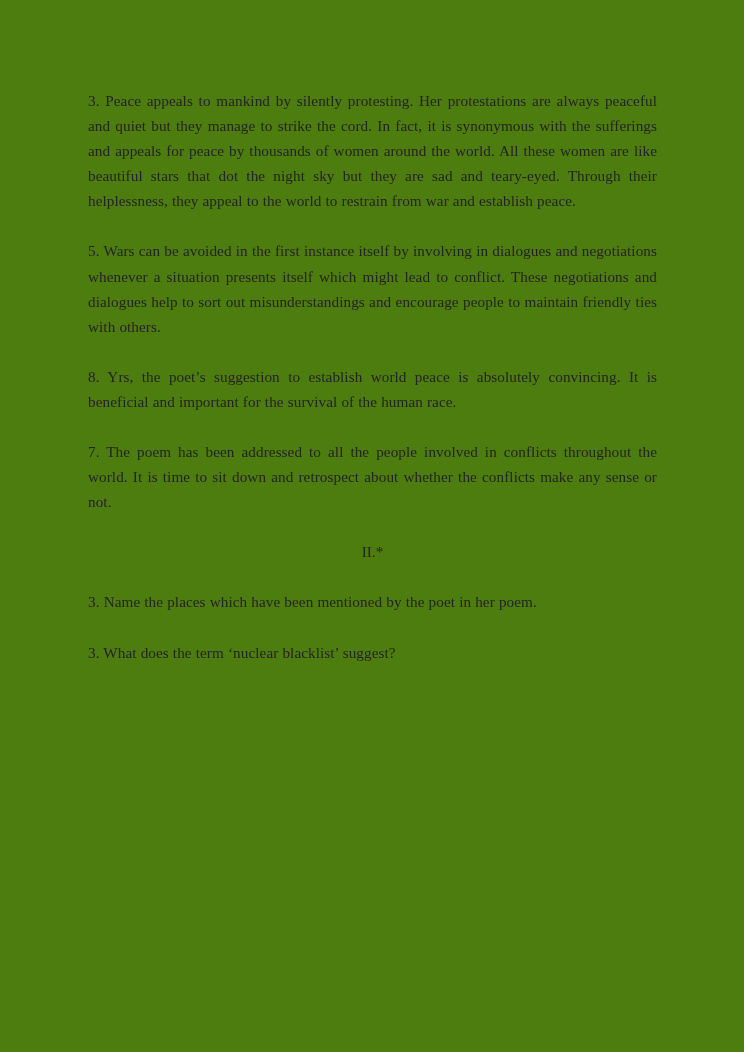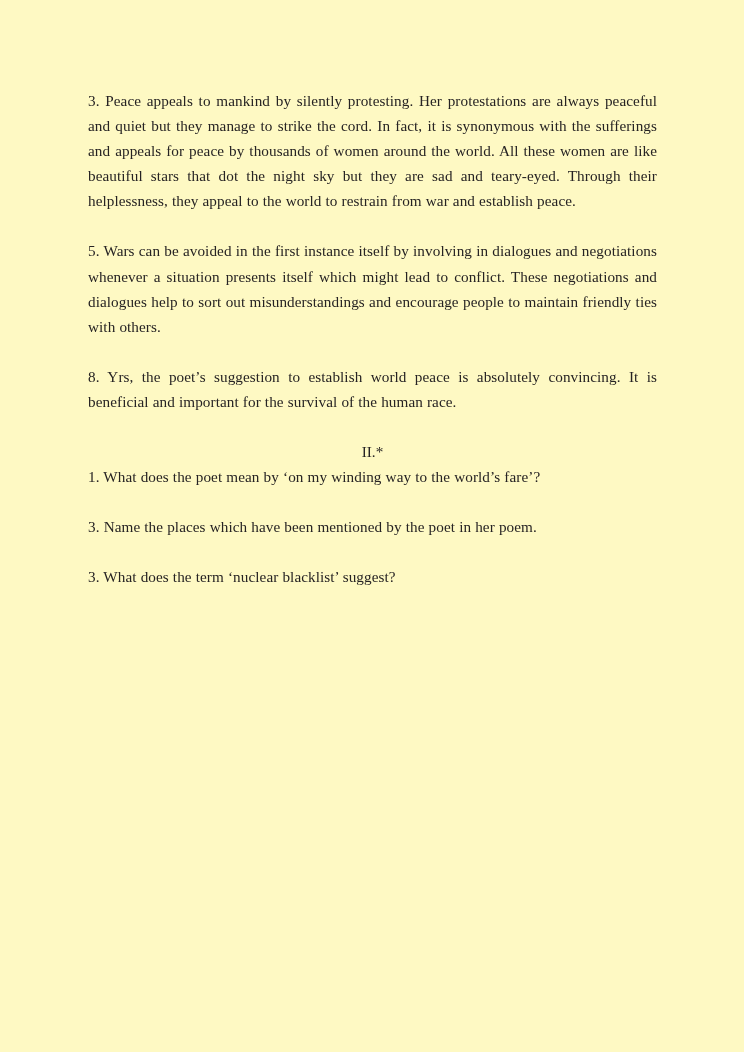"3. Peace appeals to mankind" .page { background: #fef9c3 -> #4d7c0f }
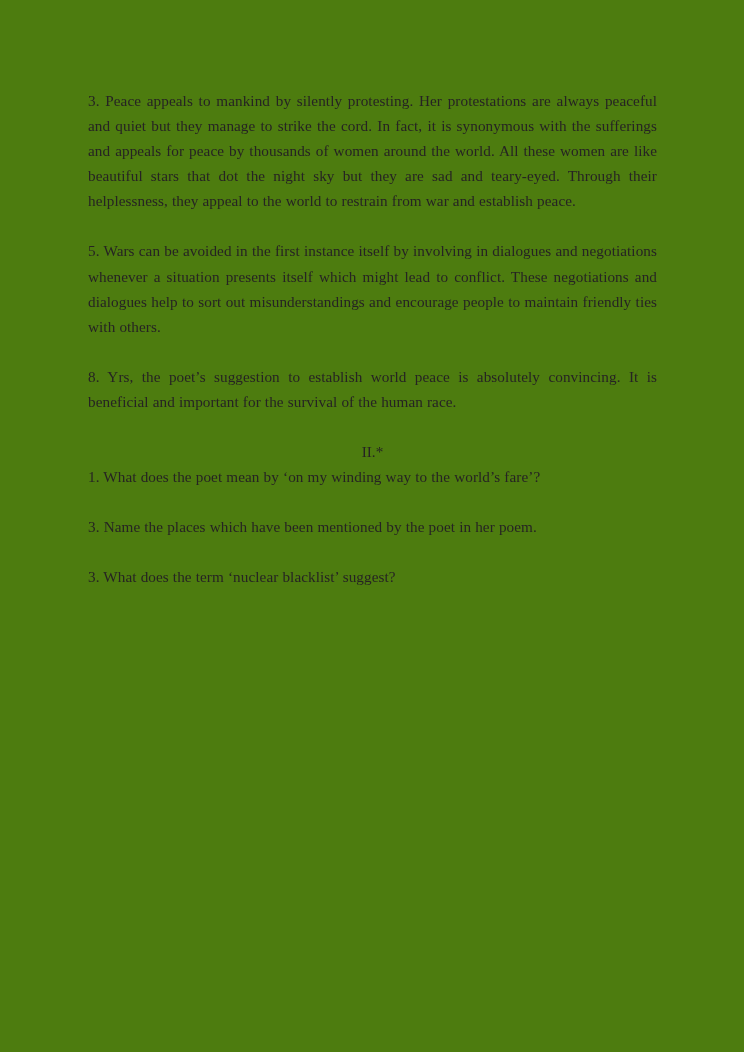"7. The poem has been" p.para { html: none -> <p>7. The poem has been addressed to all the people involved in conflicts throughout the world. It is time to sit down and retrospect about whether the conflicts make any sense or not.</p> }
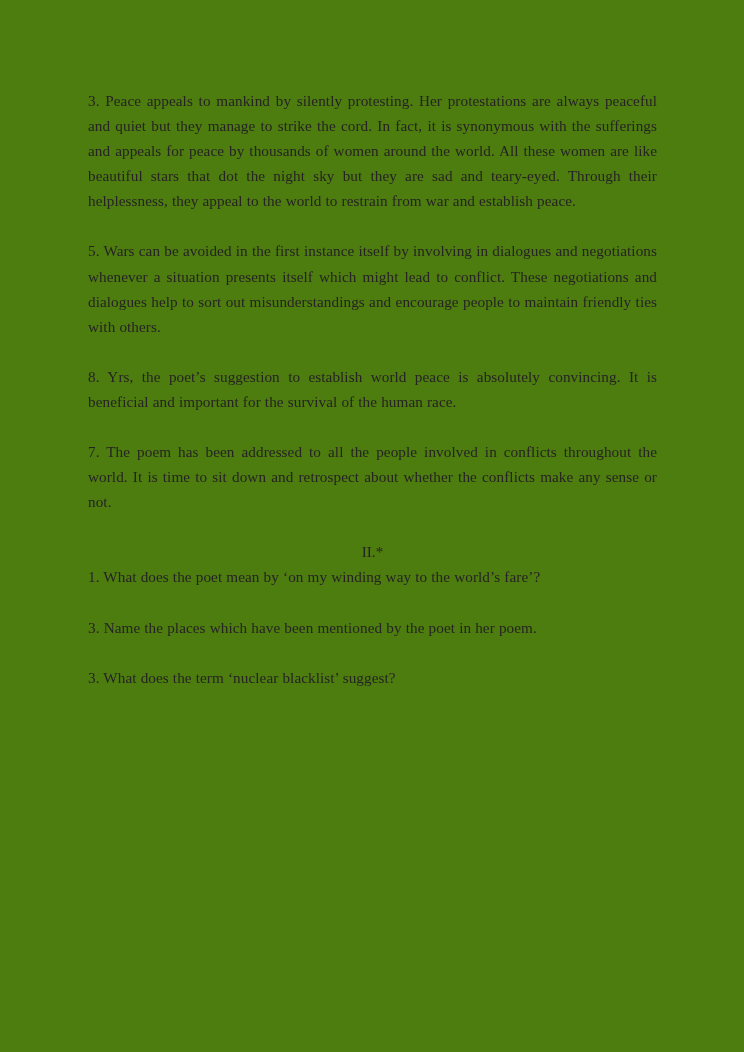"1. What does the poet" p.para { html: <p>1. What does the poet mean by ‘on my winding way to the world’s fare’?</p> -> none }
